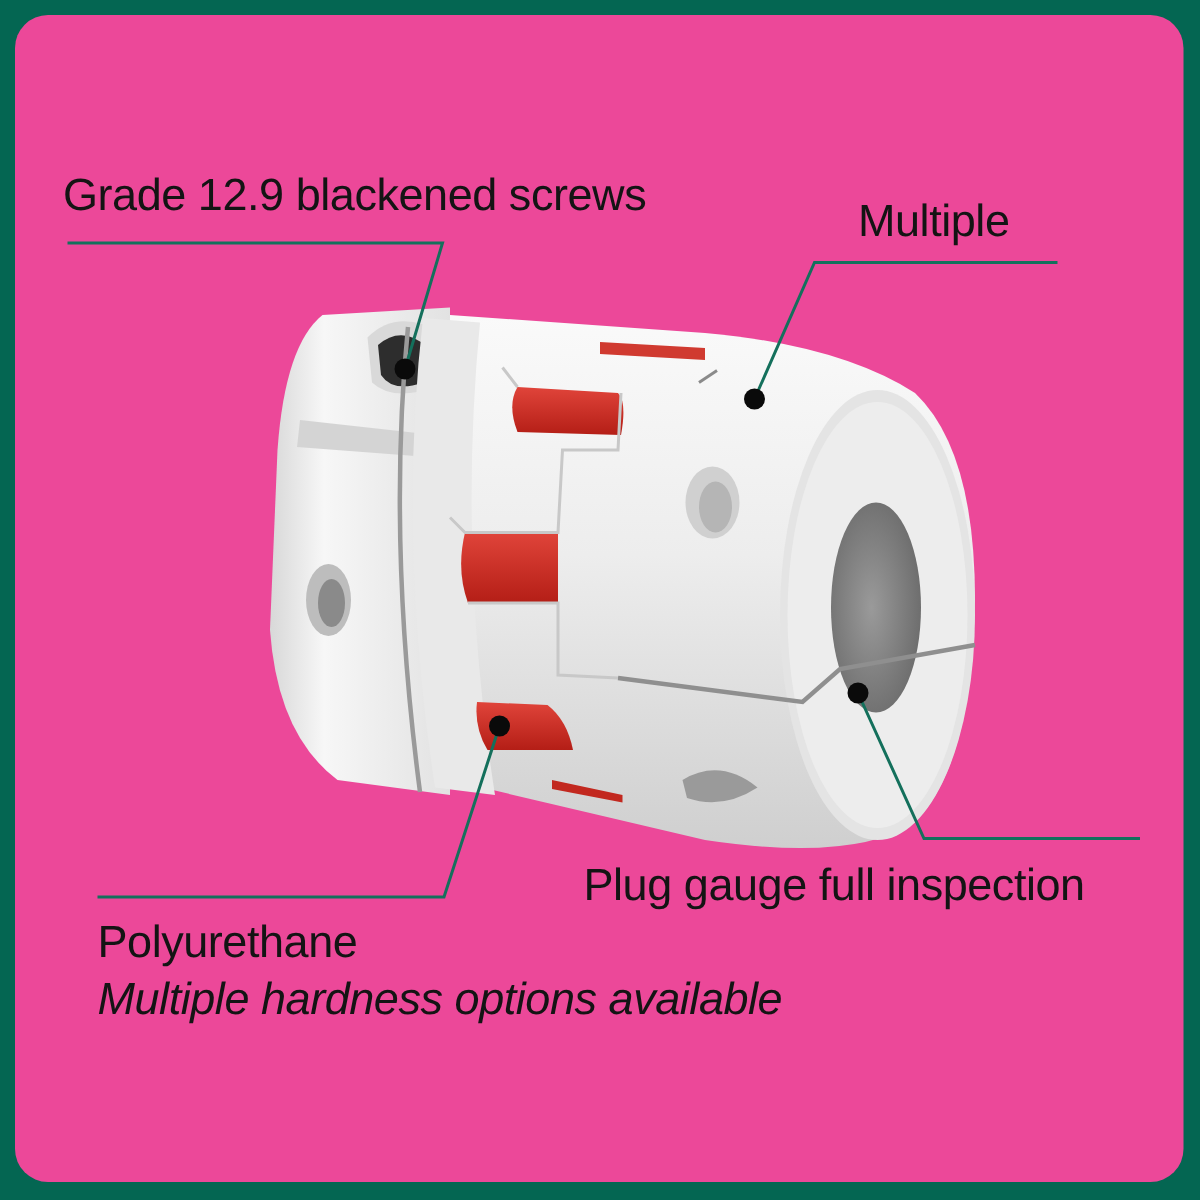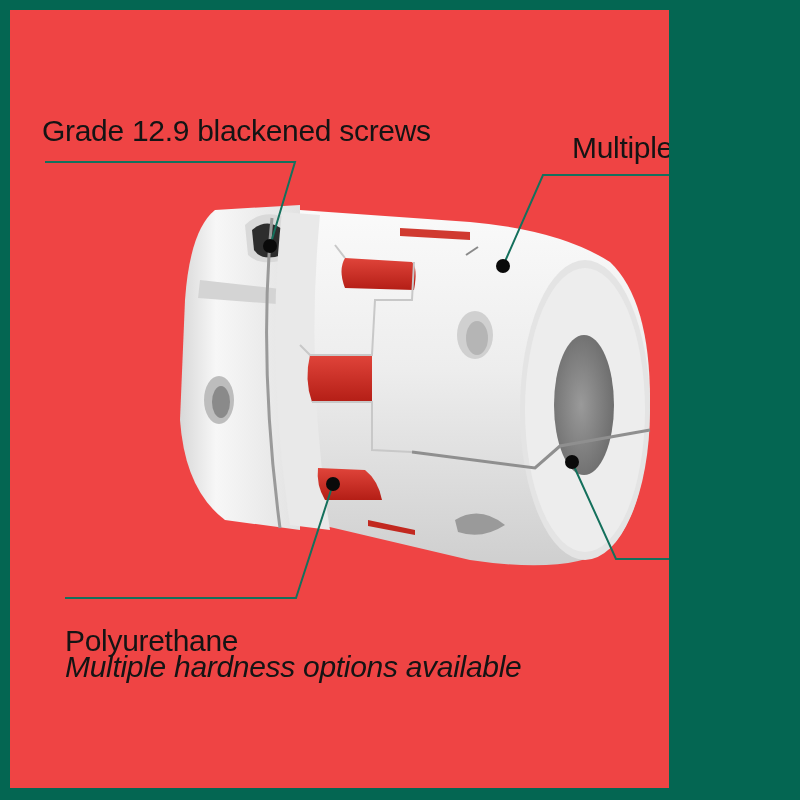"Grade 12.9 blackened screws" .frame { background: #ef4444 -> #ec4899; border-radius: none -> 22px; width: 659px -> 779px }
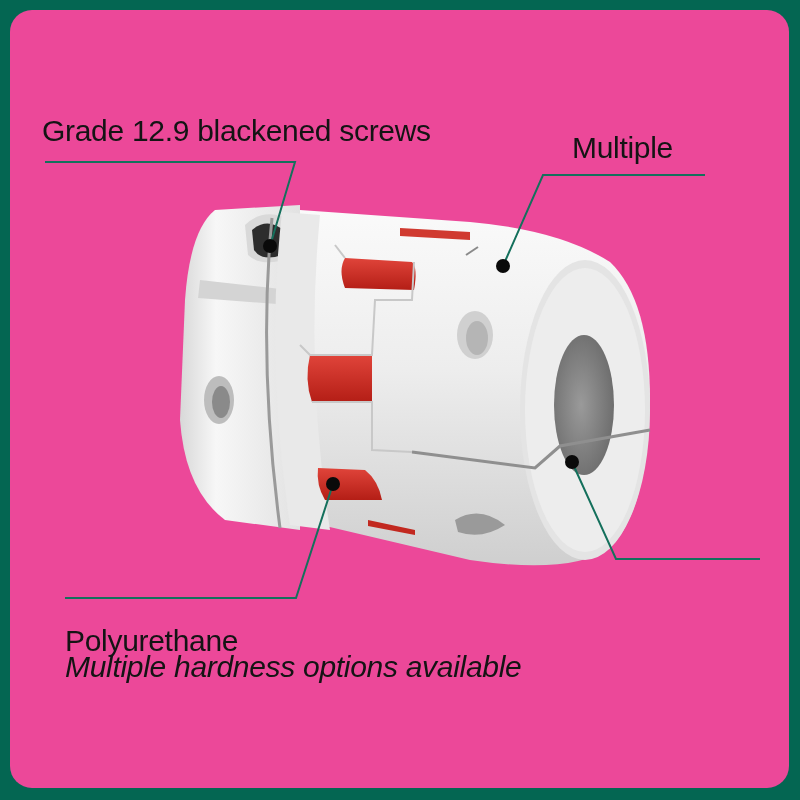"Plug gauge full inspection" div.label { html: none -> <div>Plug gauge full inspection</div> }
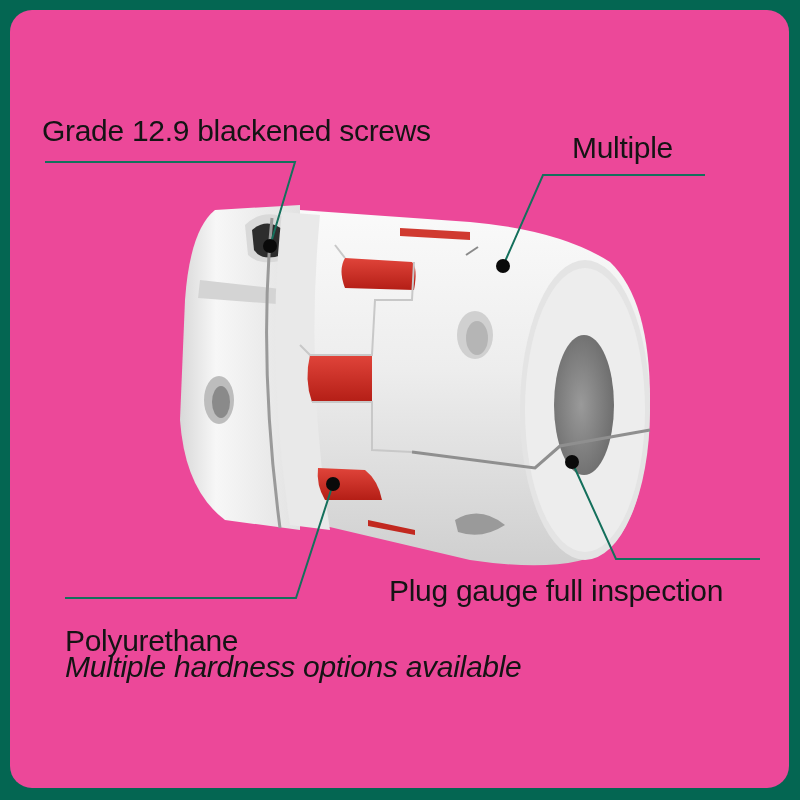"Polyurethane" div.label { margin-top: 12px -> none }
